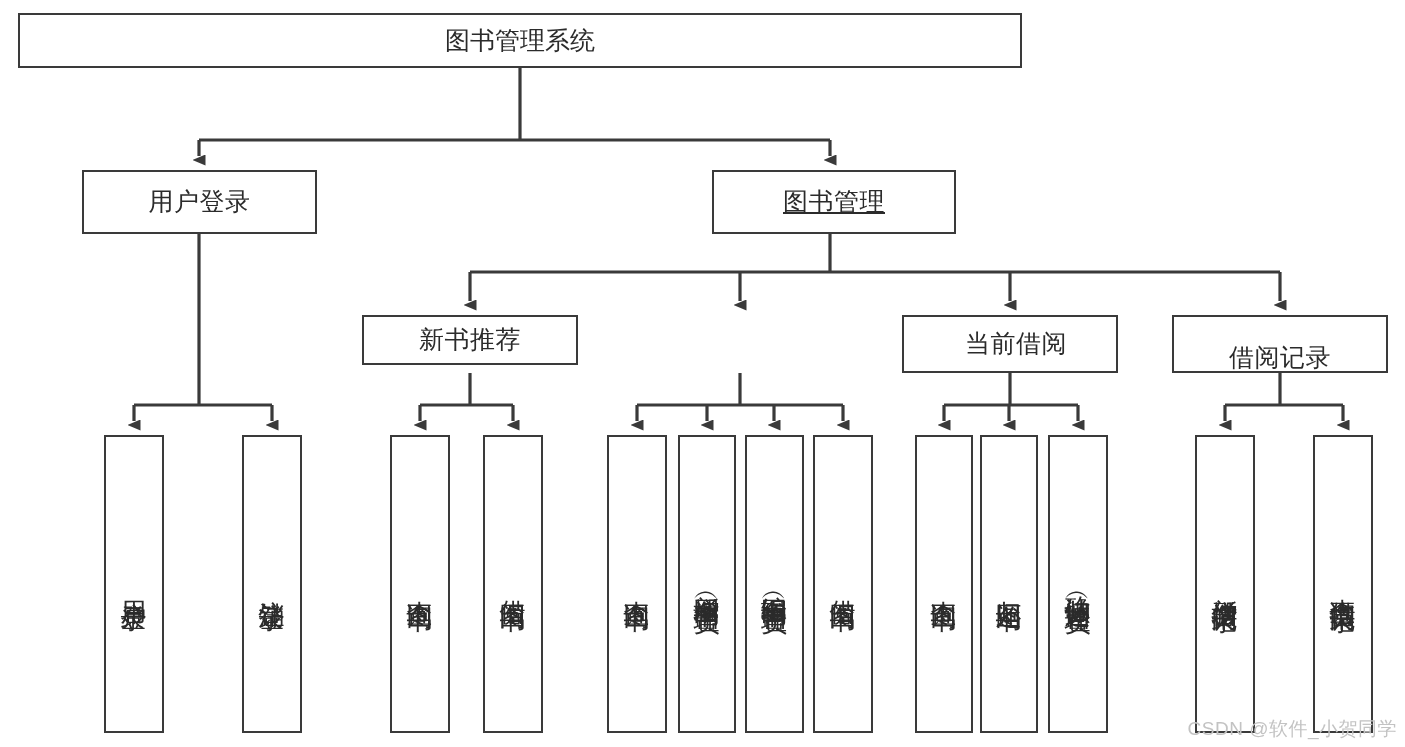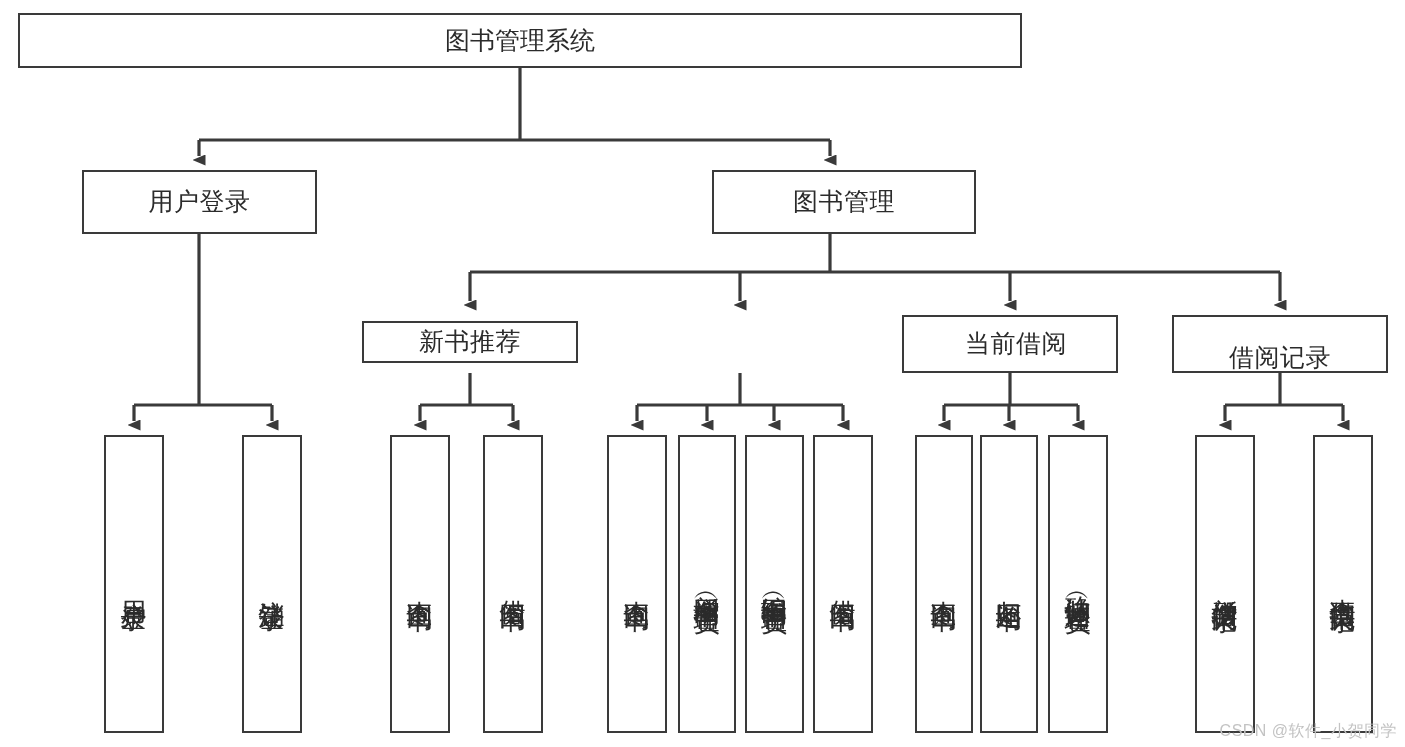"图书管理" div.node { text-decoration: none -> underline; width: 264px -> 244px }
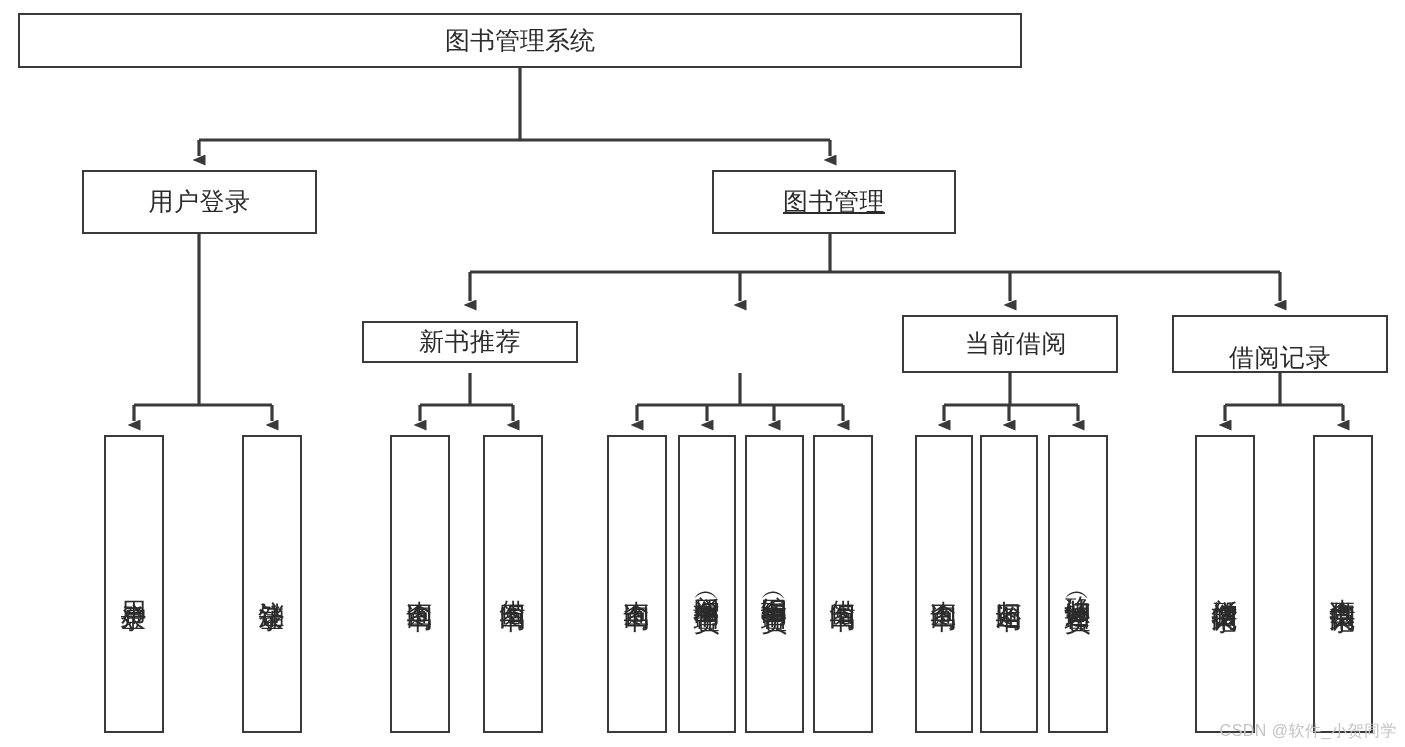"新书推荐" div.node { height: 42px -> 50px; margin-top: 6px -> none }
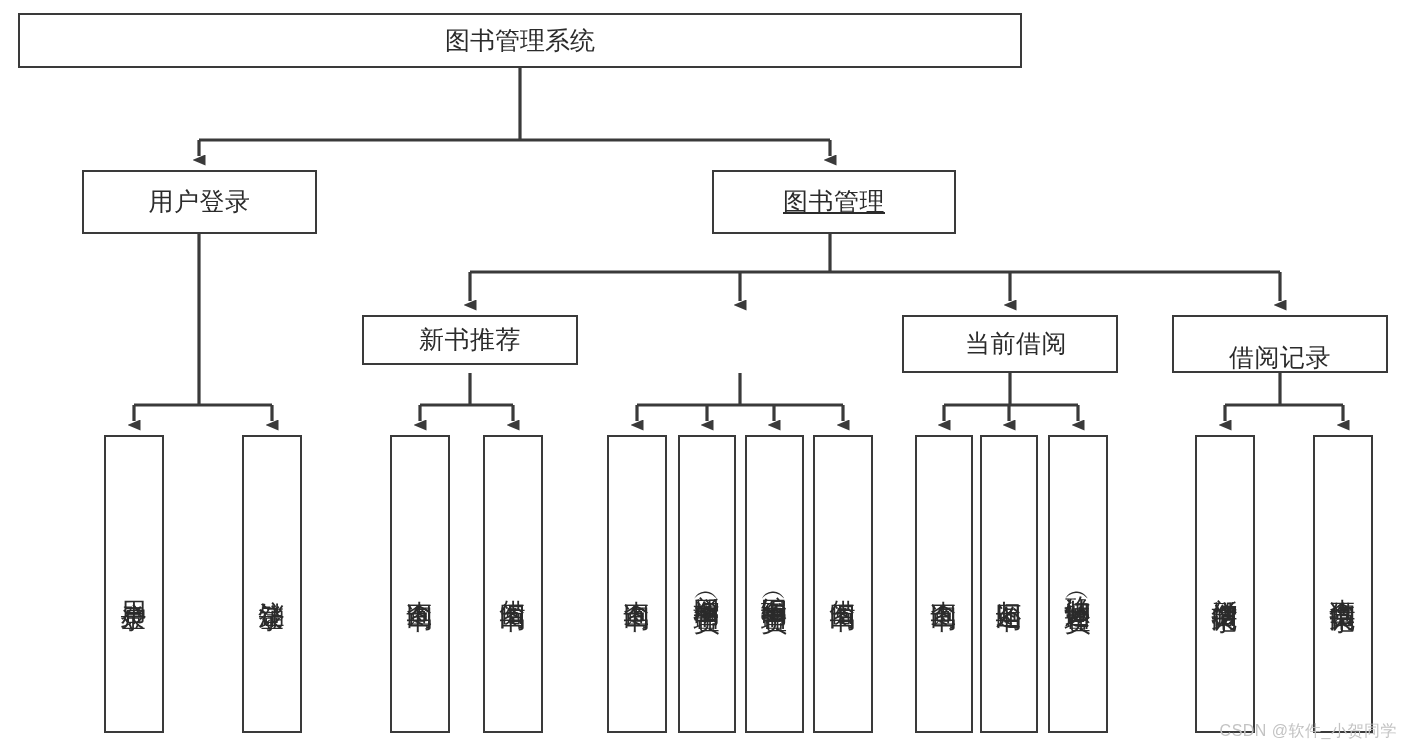"CSDN @软件_小贺同学" .watermark { font-size: 16px -> 19px }
